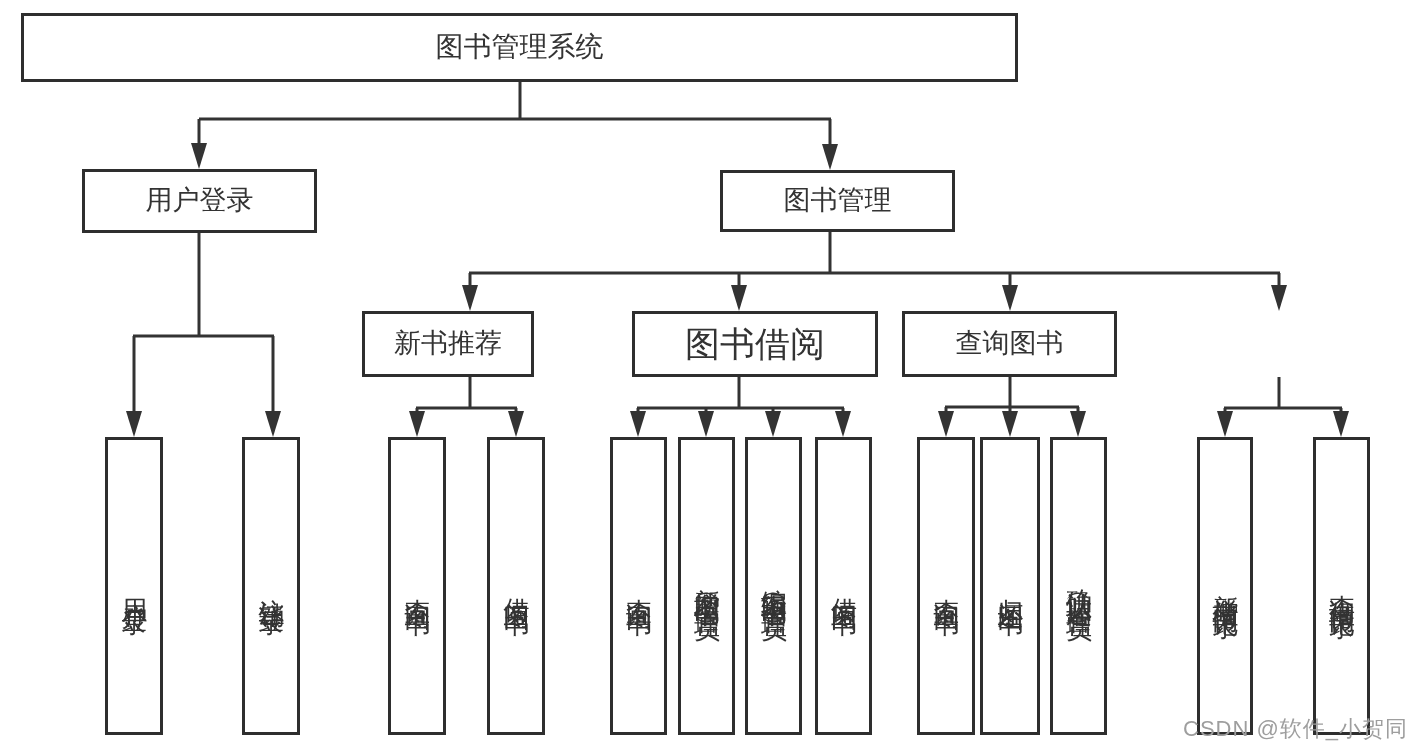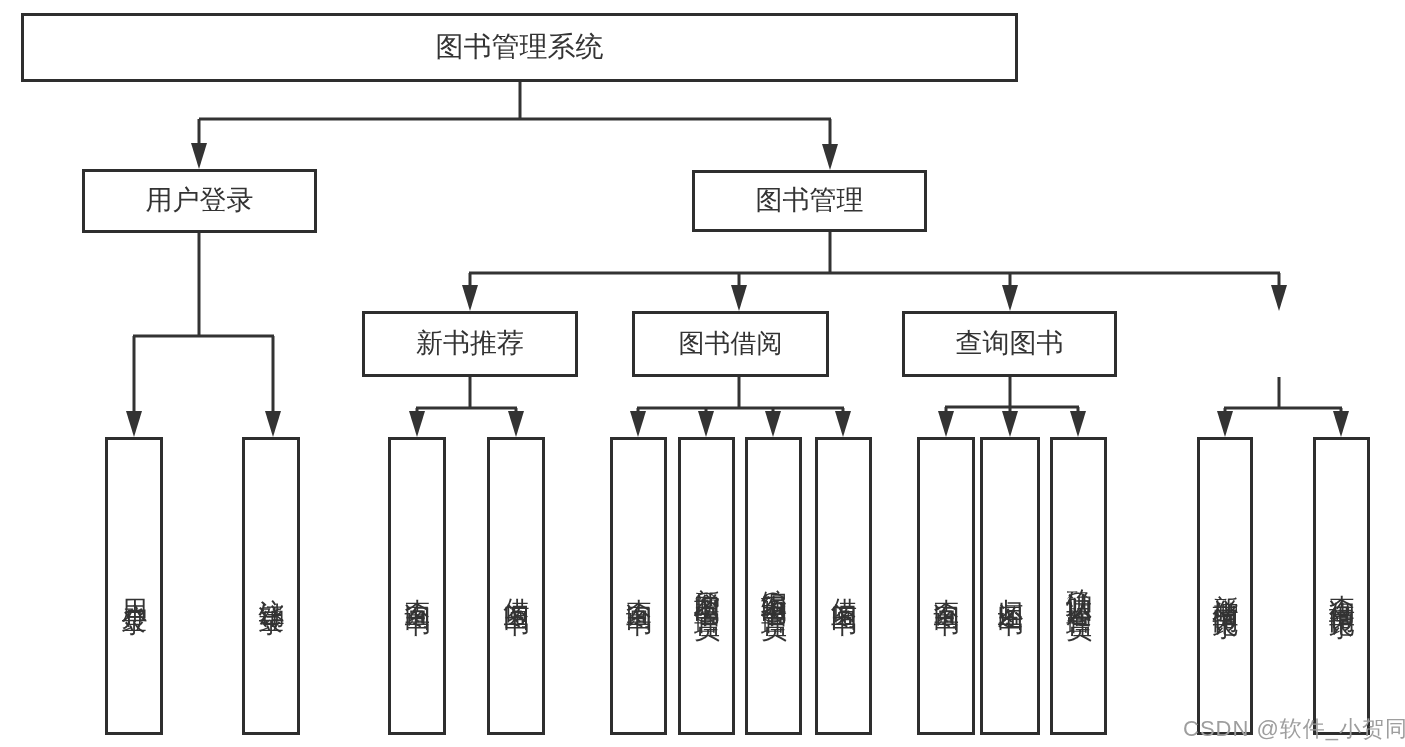"图书管理" div.node { left: 692px -> 720px }
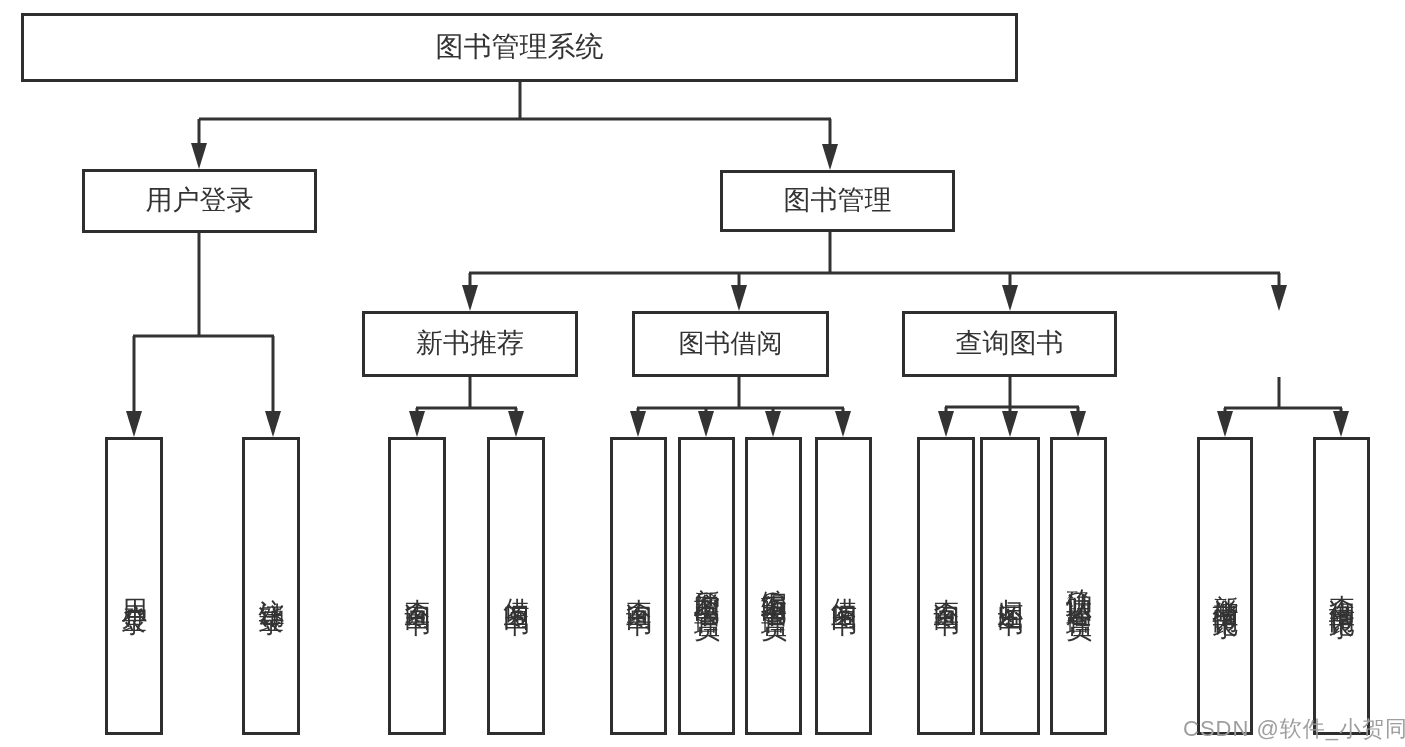"新书推荐" div.node { width: 216px -> 172px }
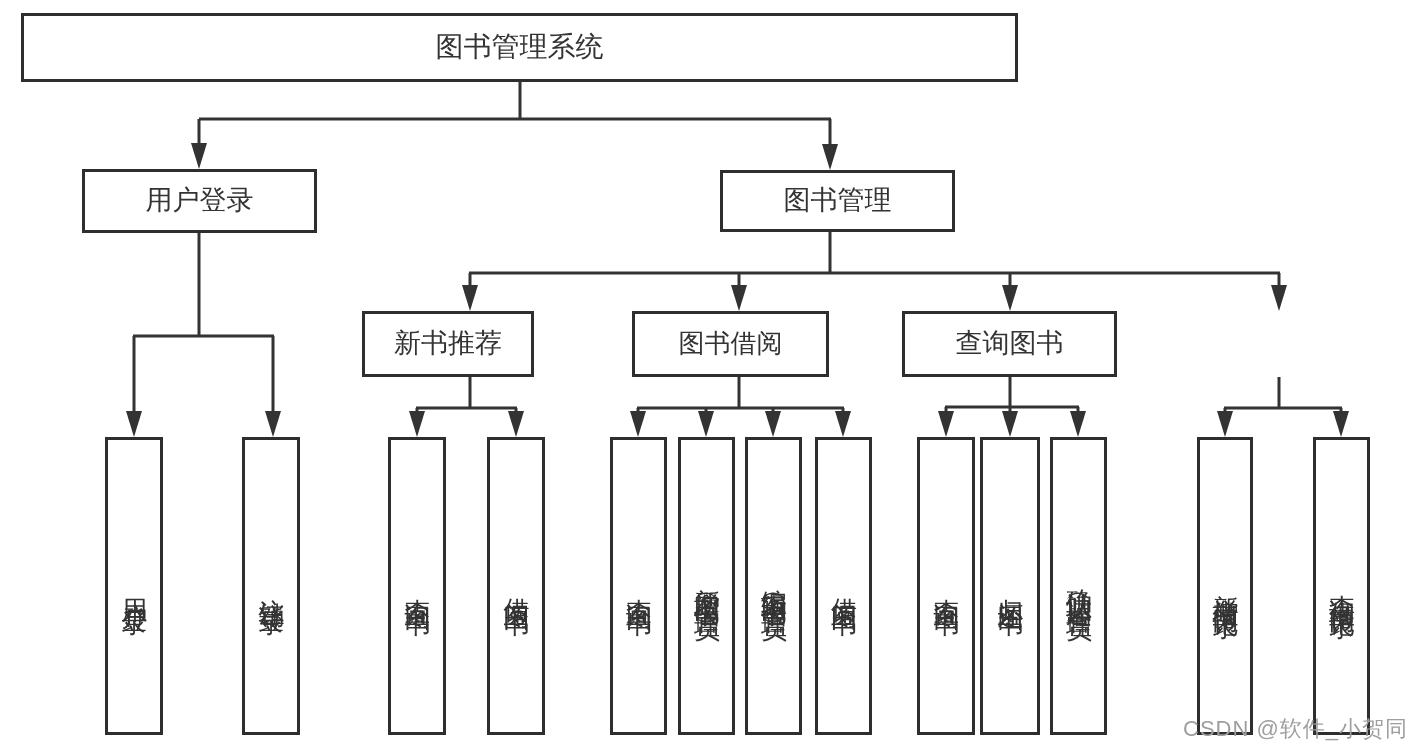"图书借阅" div.node { font-size: 26px -> 35px; width: 197px -> 246px }
